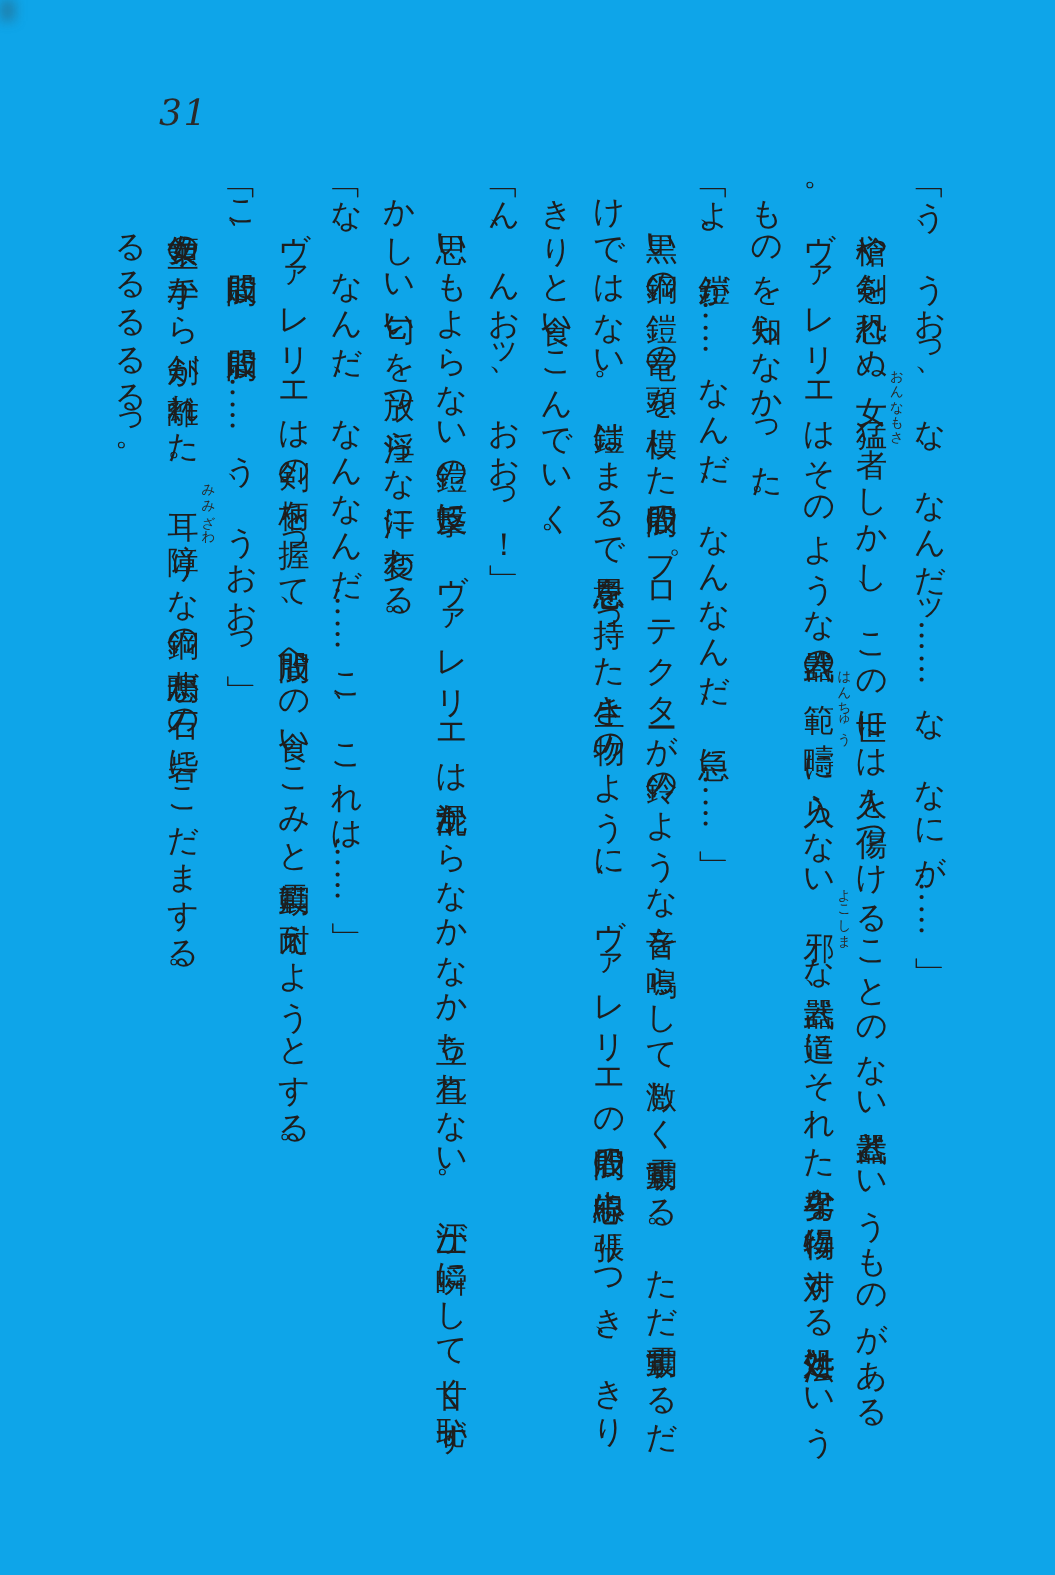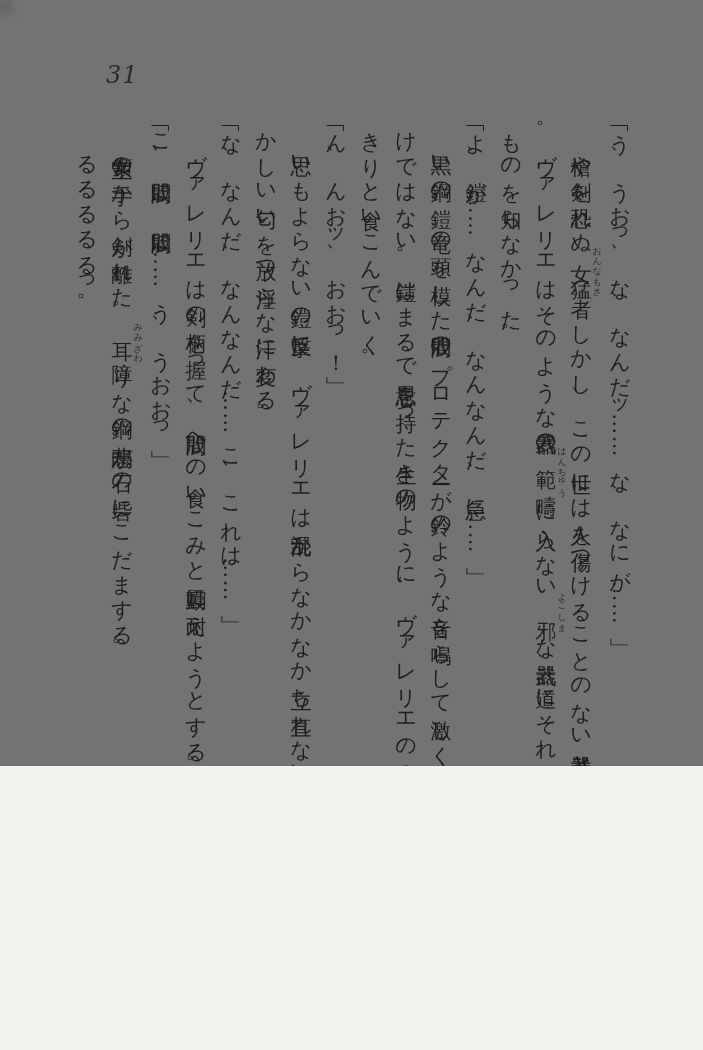"31" .page { background: #737373 -> #0ea5e9; height: 766px -> 1050px }
